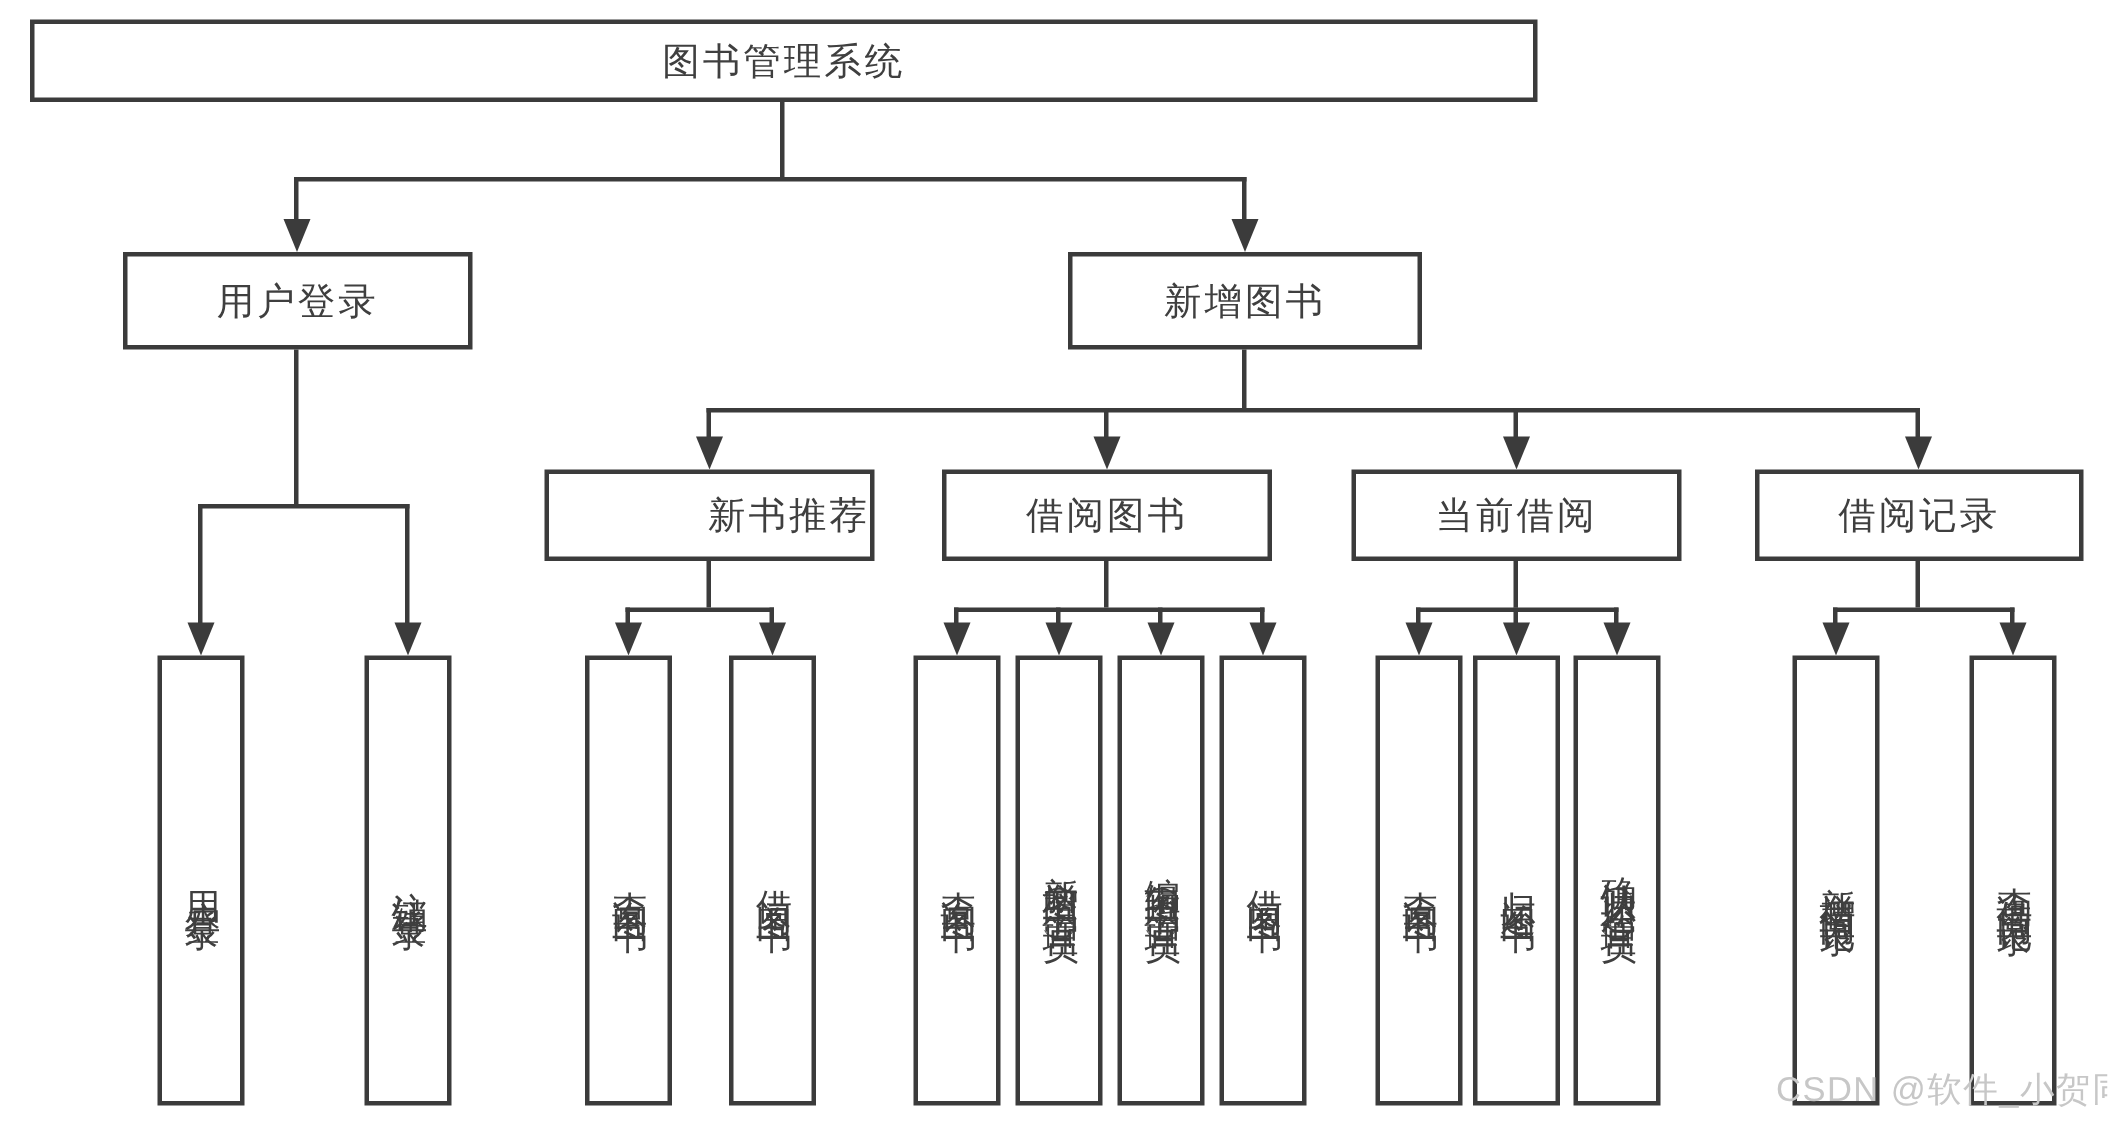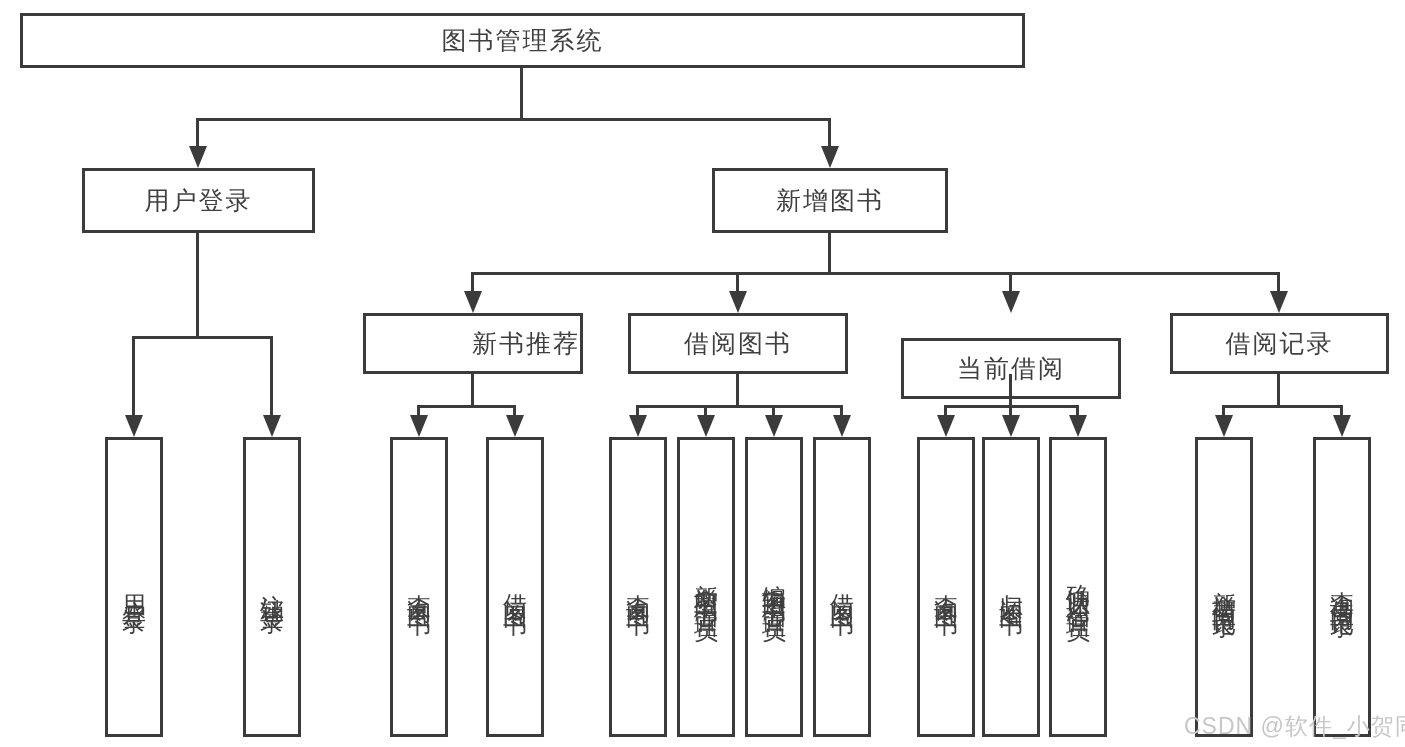"当前借阅" div.box { margin-top: 25px -> none }
